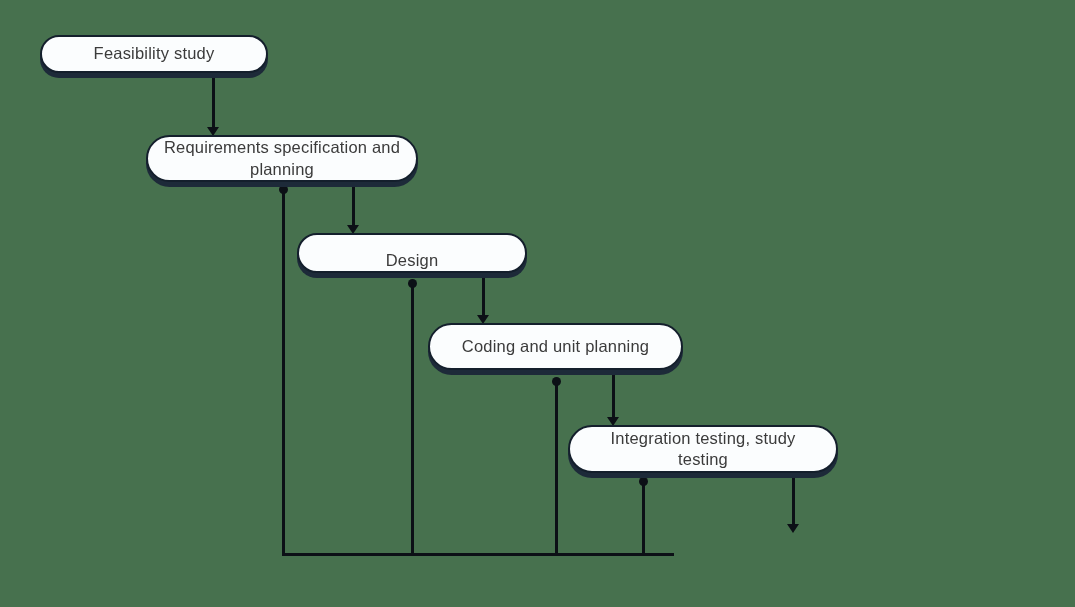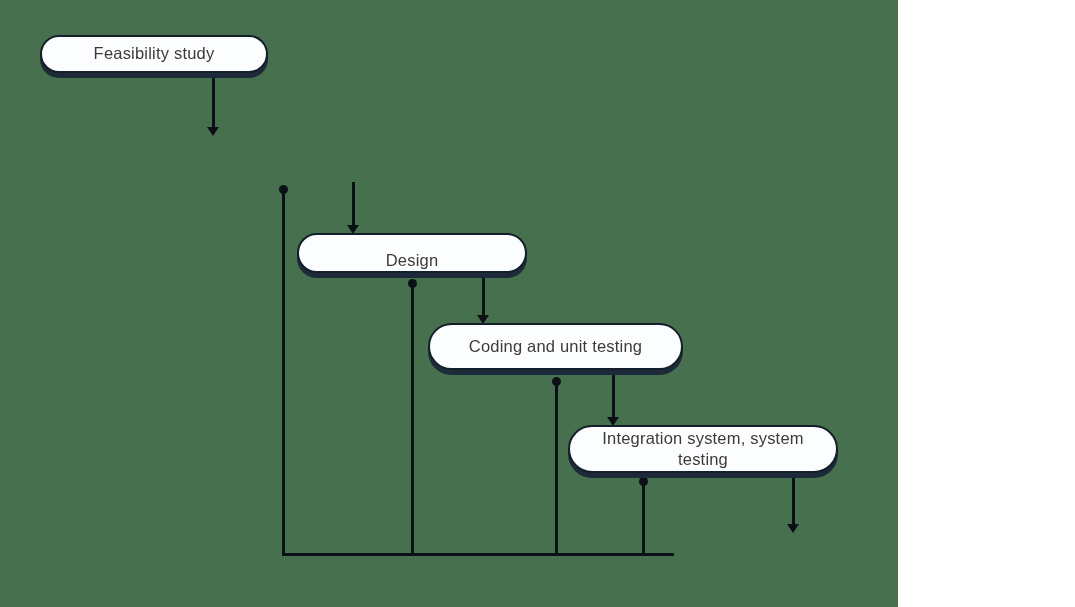"Feasibility study" .canvas { width: 898px -> 1075px }
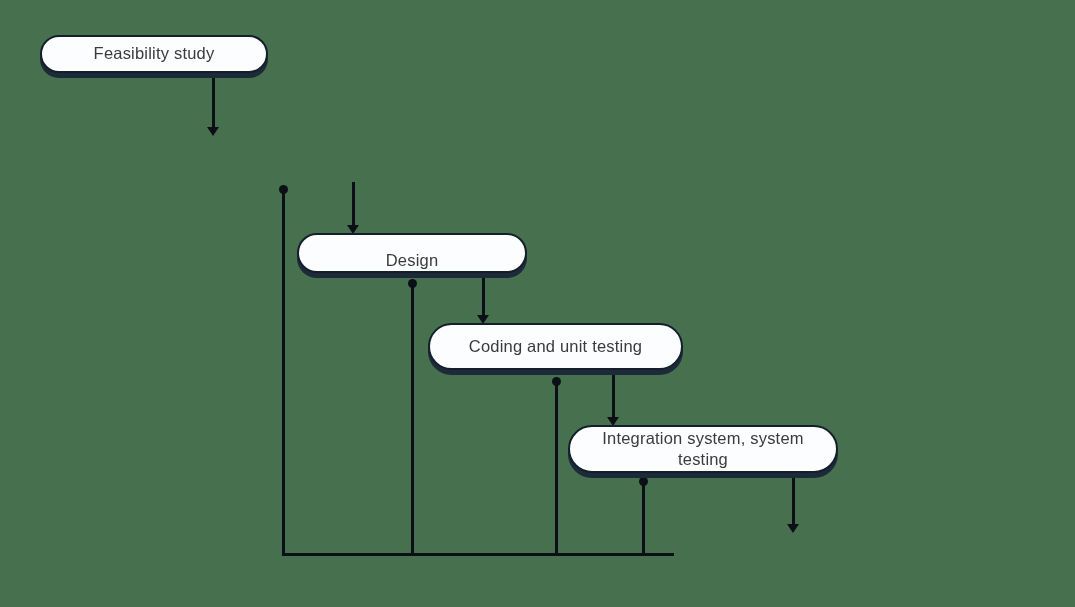"Requirements specification and planning" div.node { html: none -> <div> <span>Requirements specification and planning</span> </div> }
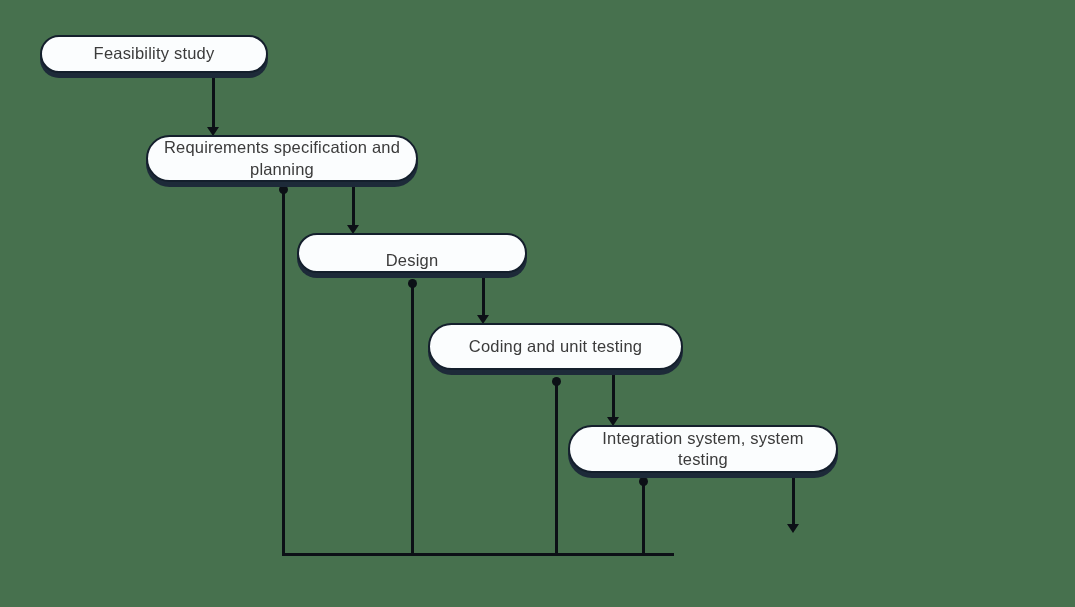"Coding and unit testing" span.node-label { text: testing -> planning }
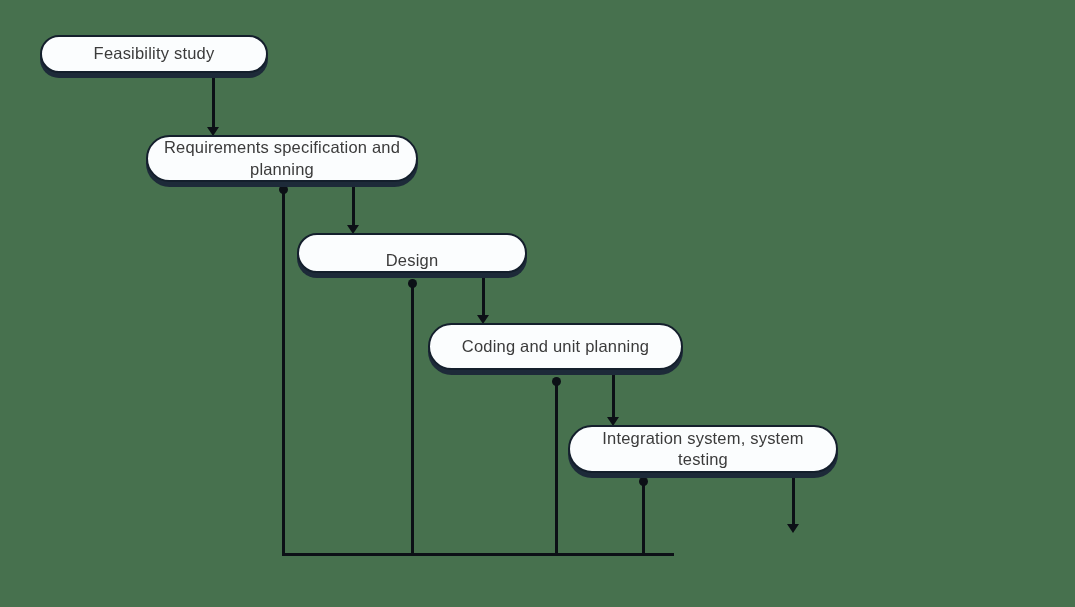"Integration system, system testing" span.node-label { text: system, system -> testing, study }
